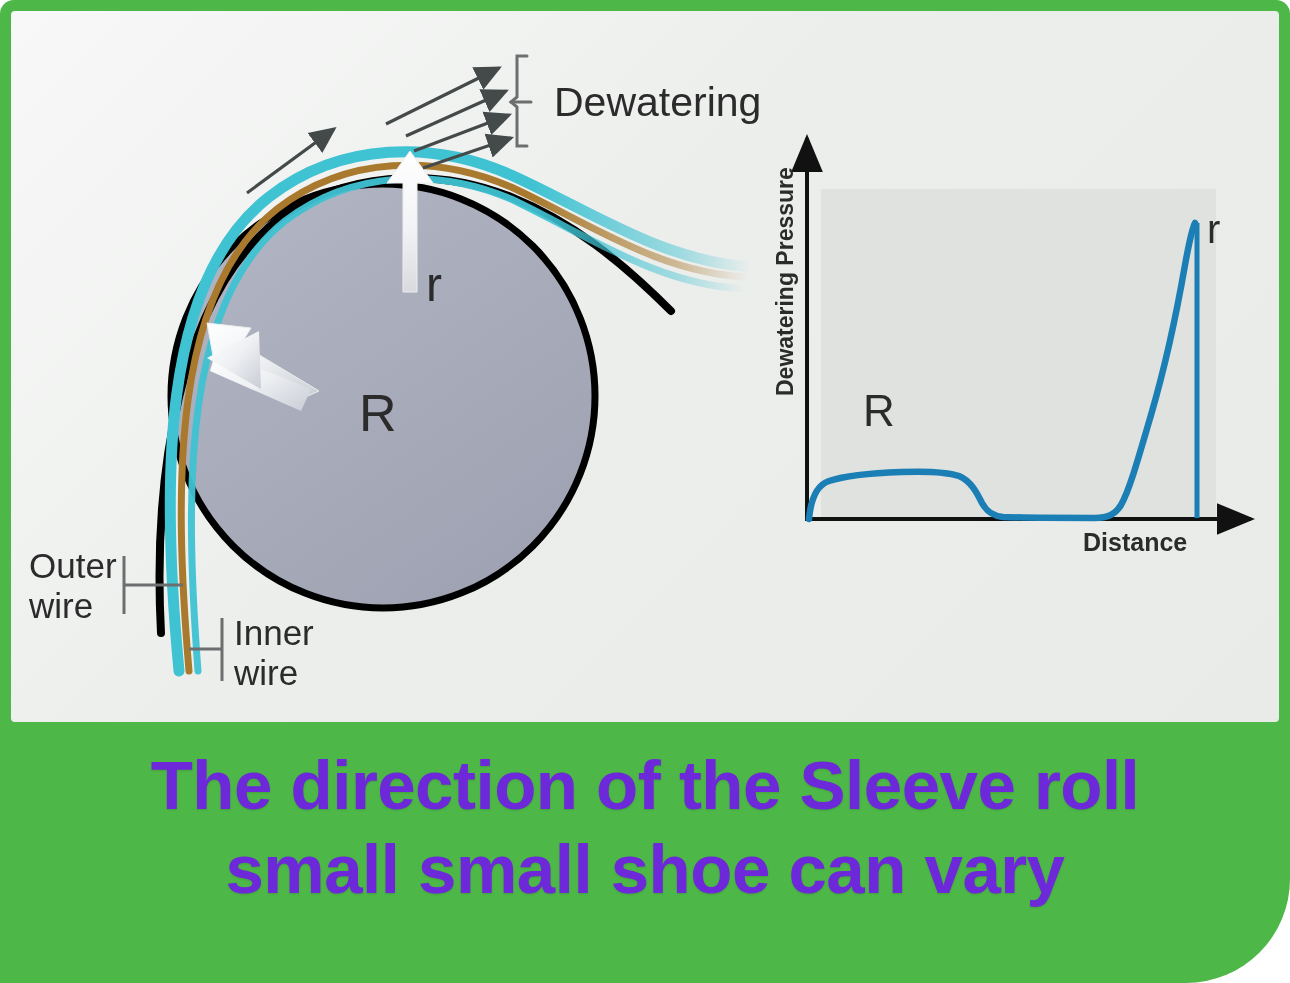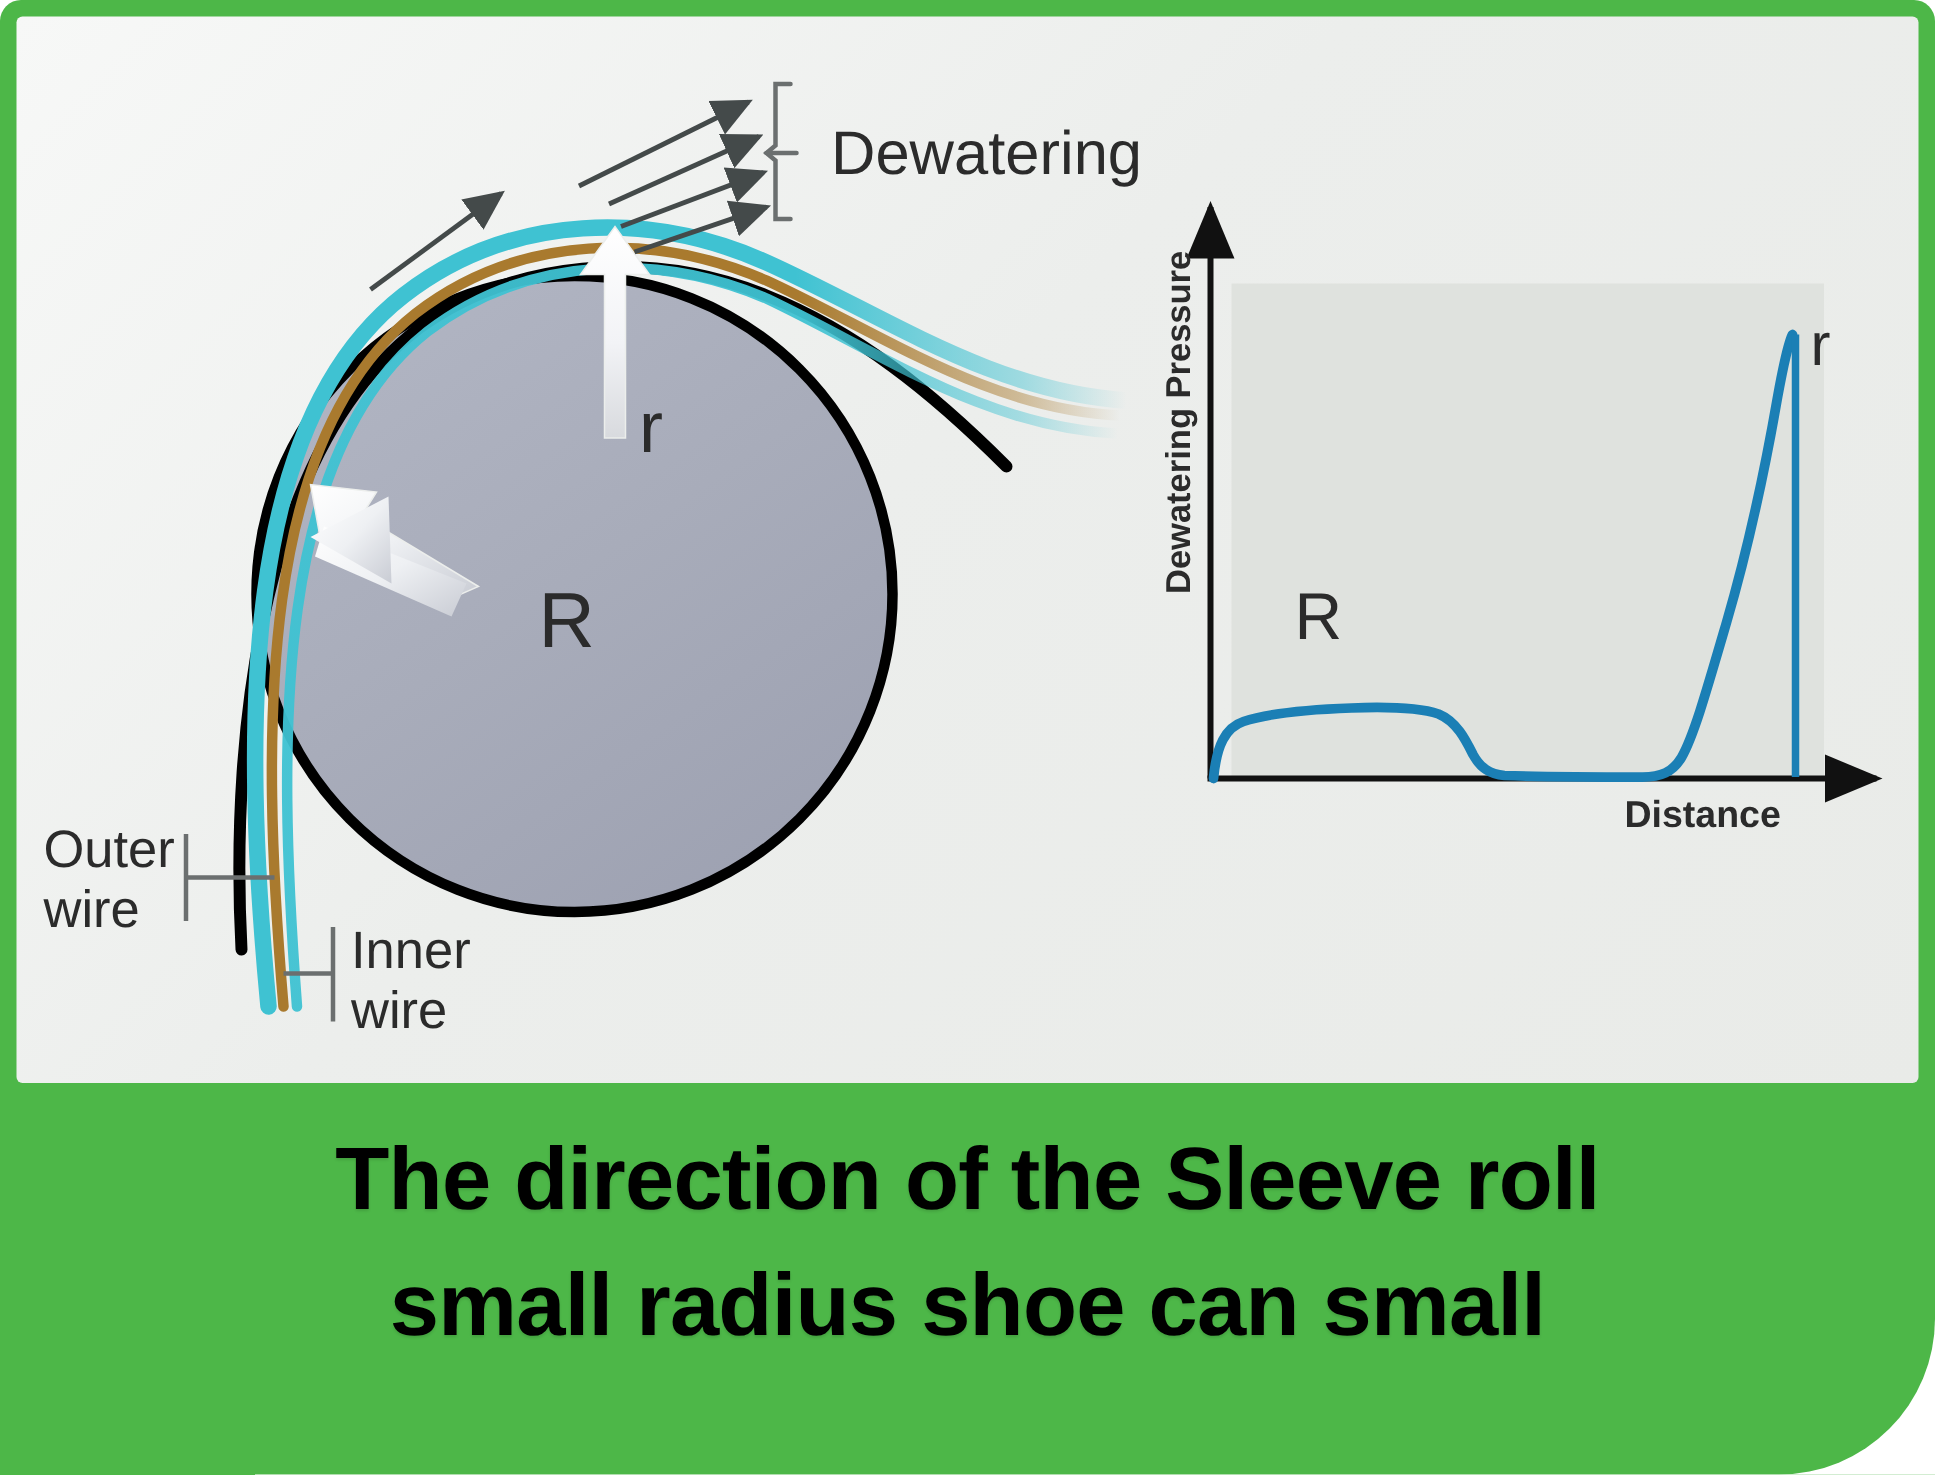"The direction of the Sleeve" .caption { color: #000000 -> #6d28d9; font-size: 59px -> 69px }
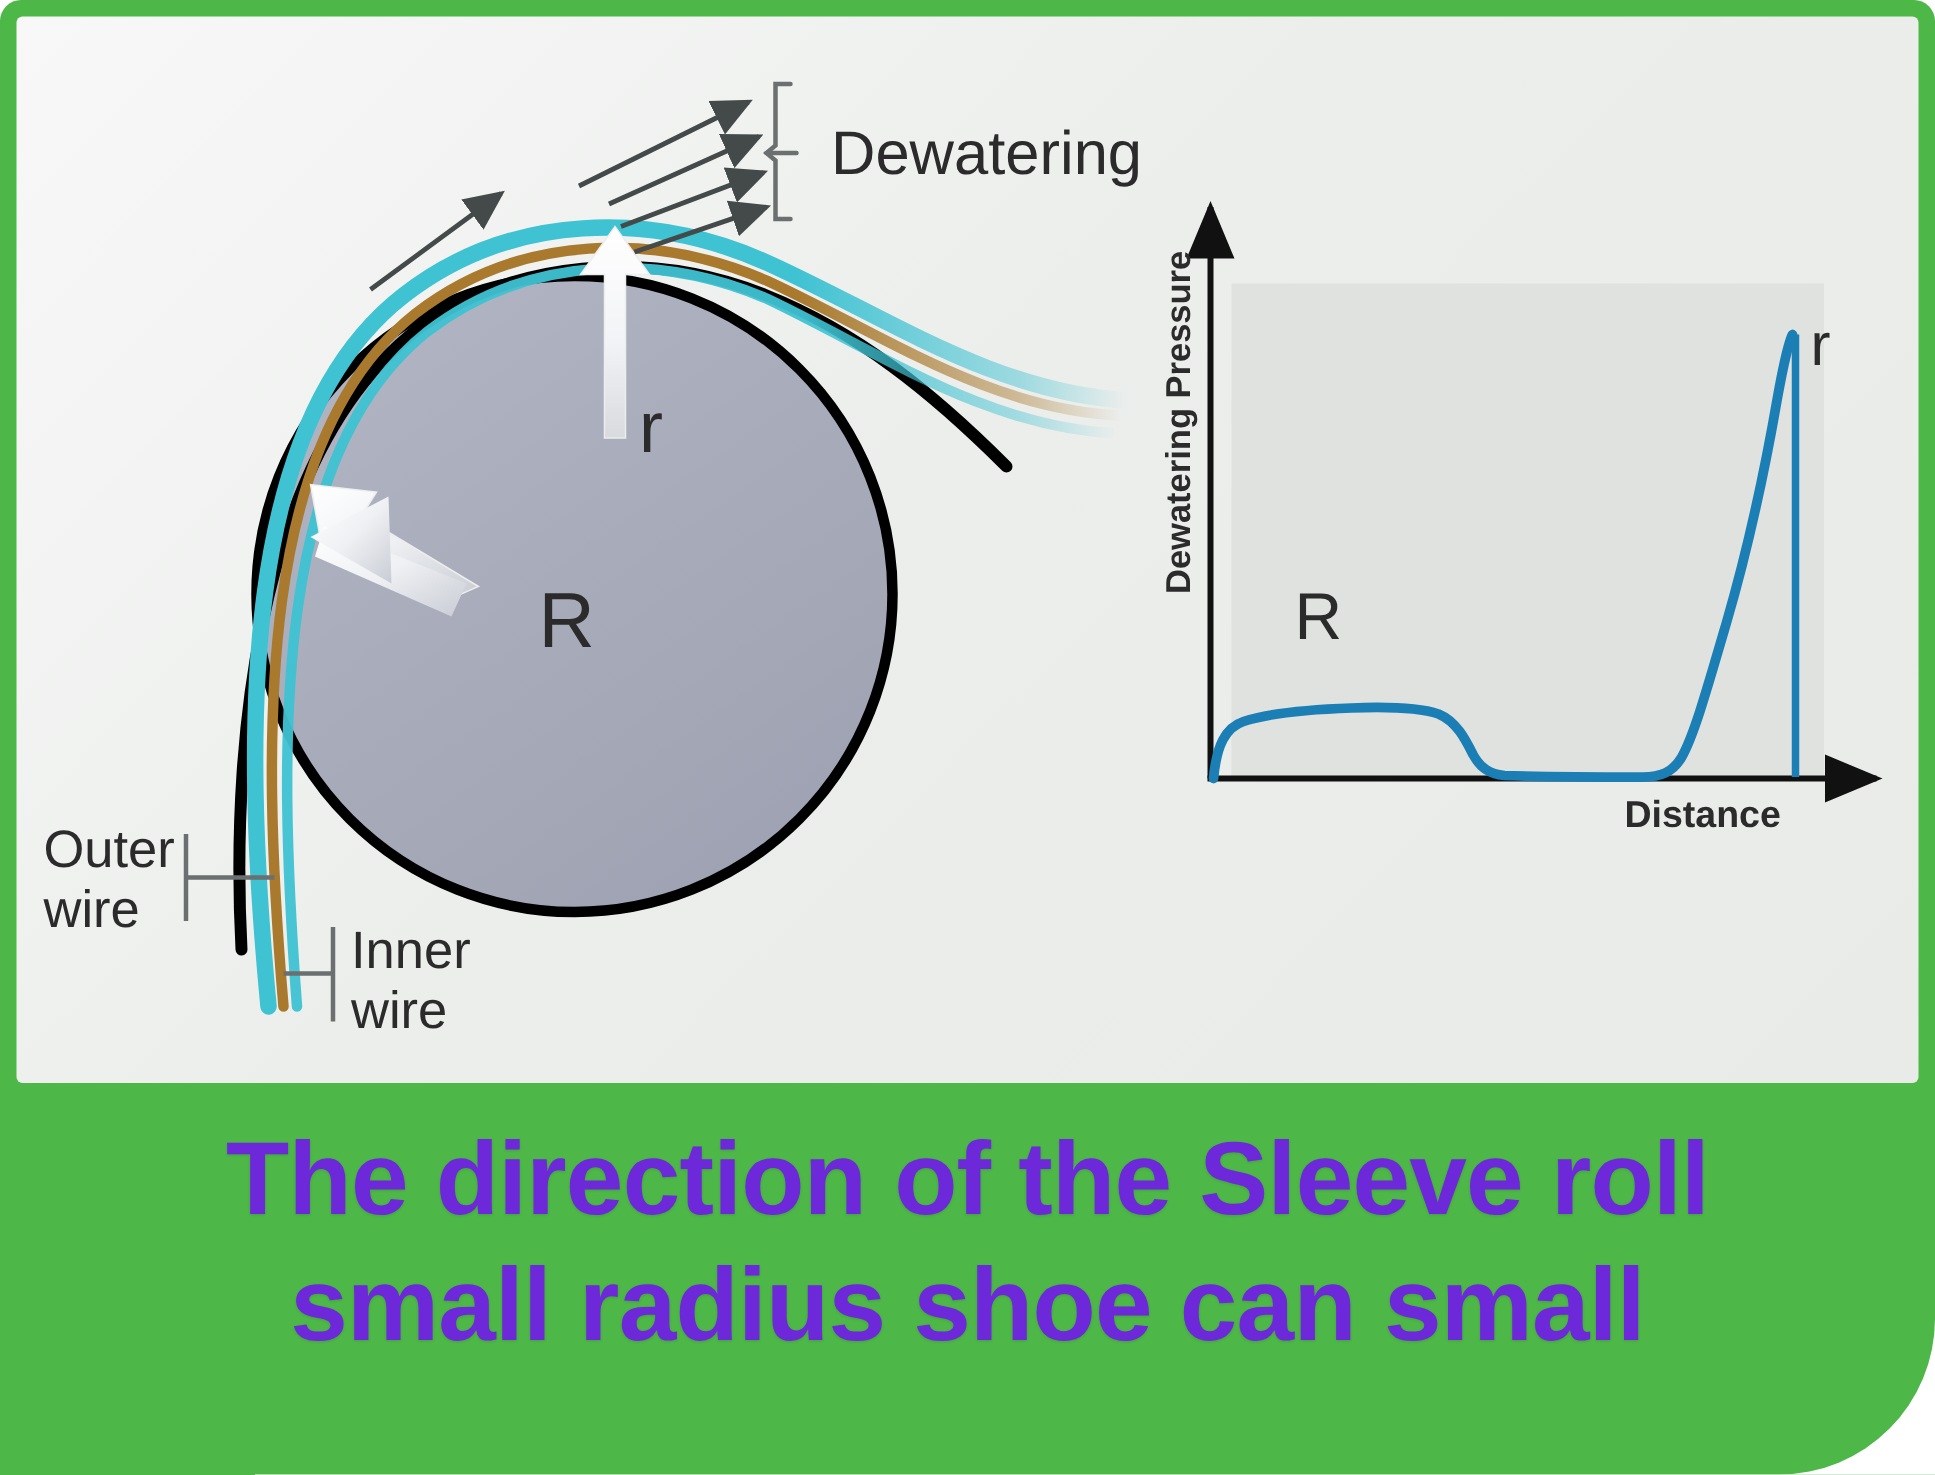"small radius shoe can small" span.line { text: radius shoe can small -> small shoe can vary }
